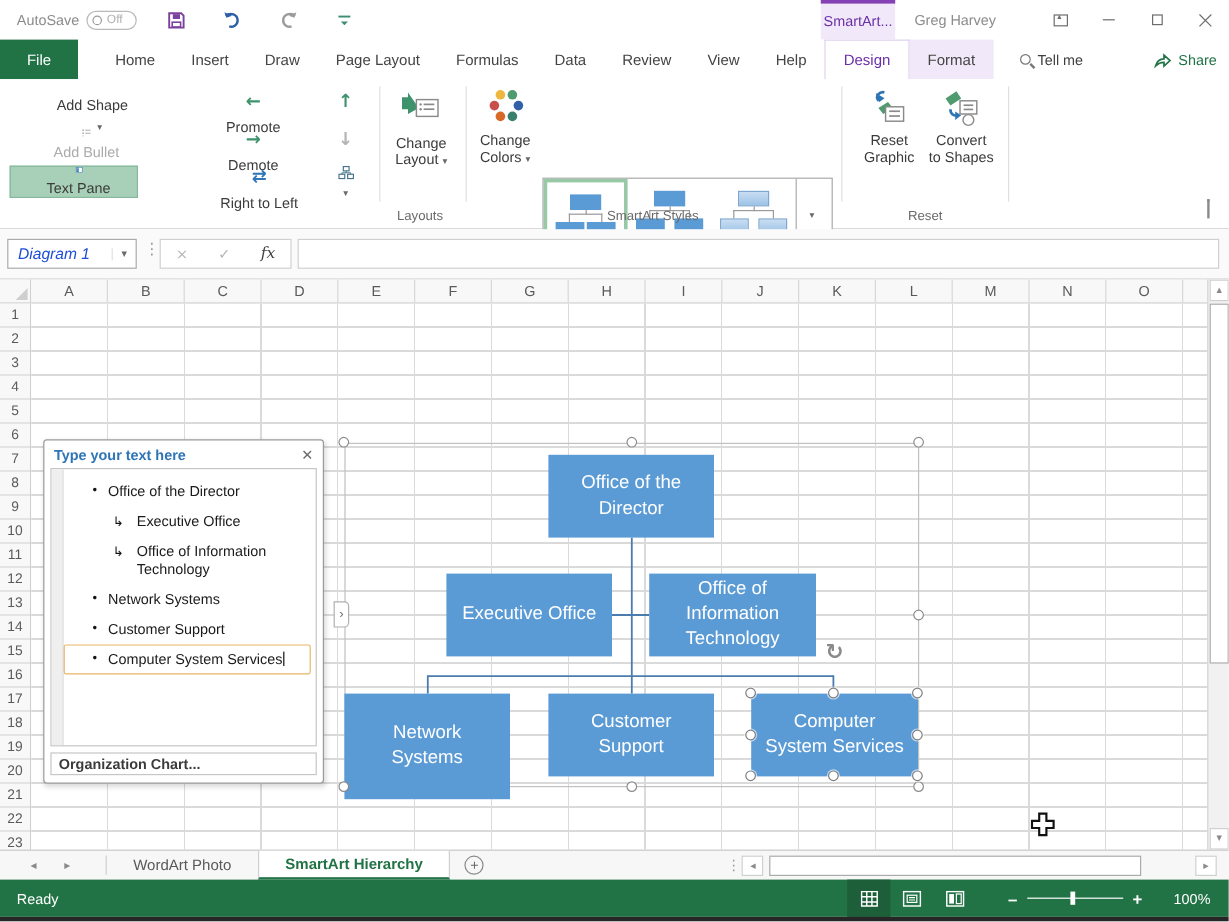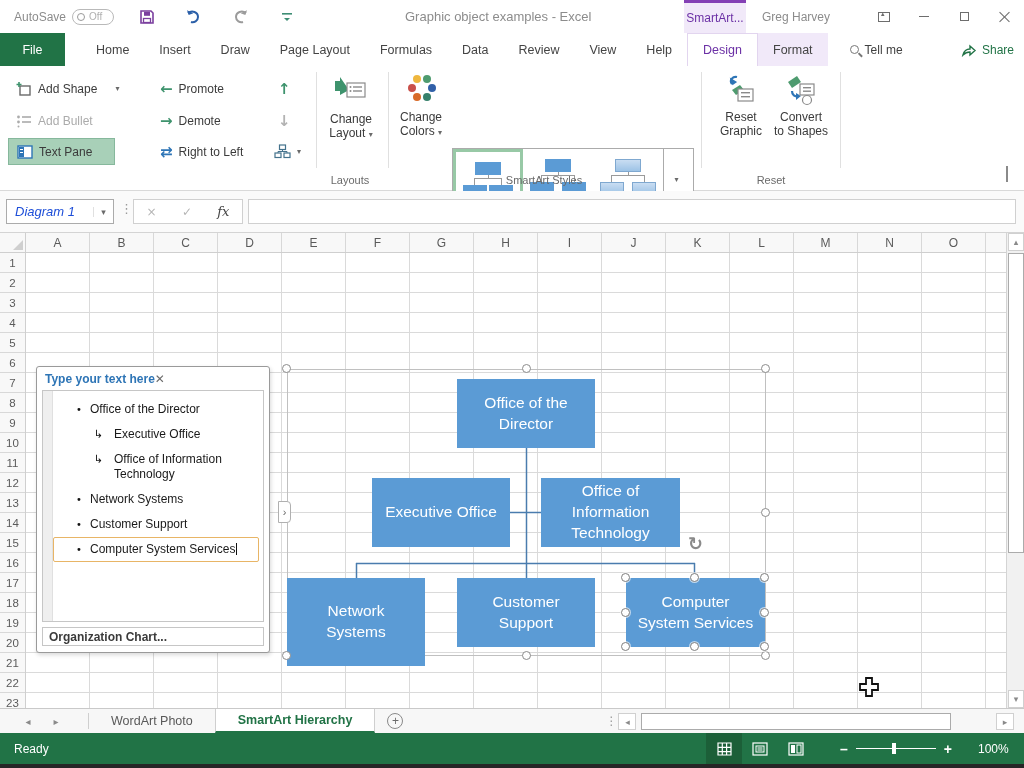"Graphic object examples - Excel" div.tb-item { html: <div>Graphic object examples - Excel</div> -> none }
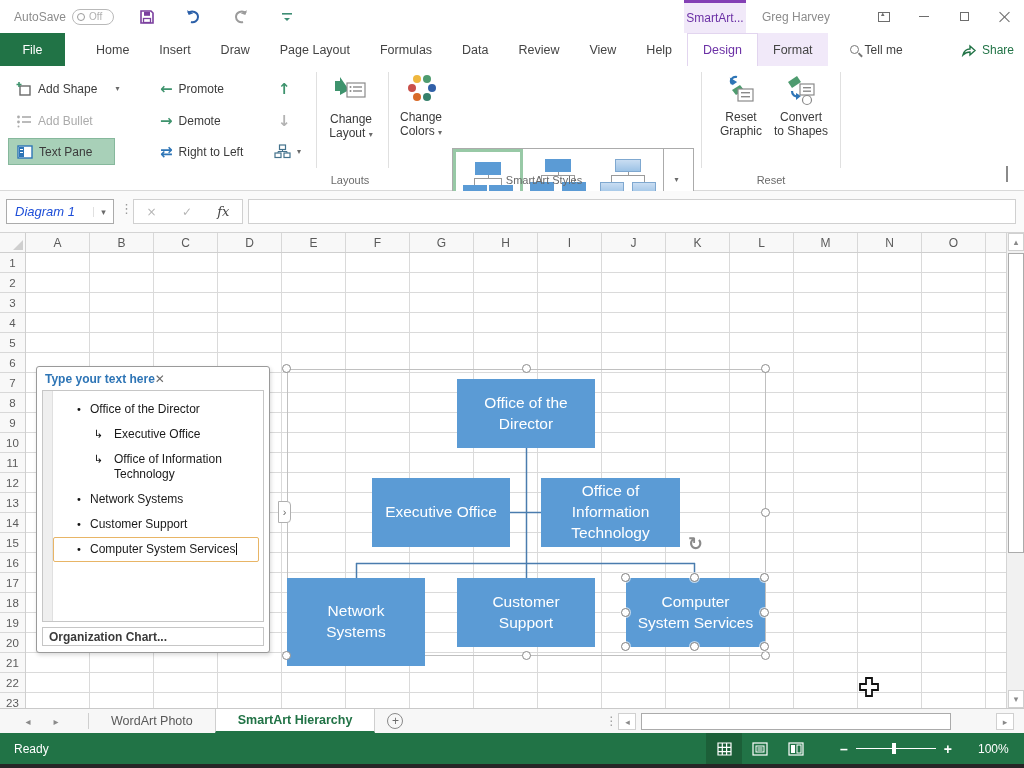"Add Shape" .rb-row-btn { flex-direction: none -> column }
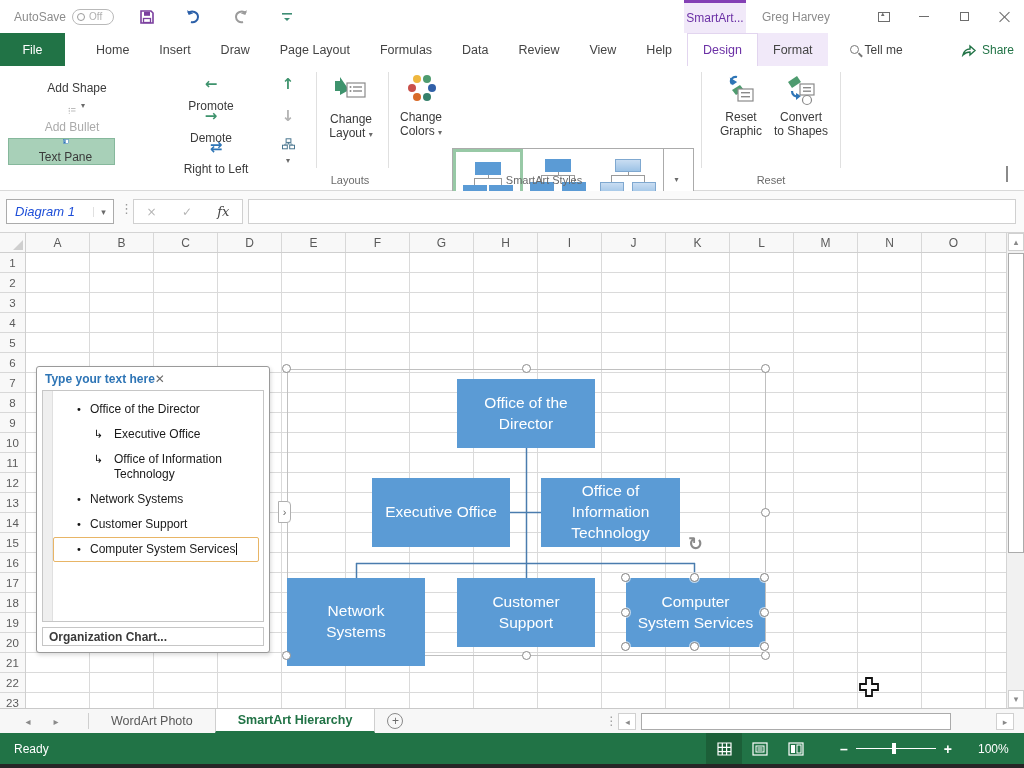"Type your text here" #tp-header { justify-content: flex-start -> space-between }
